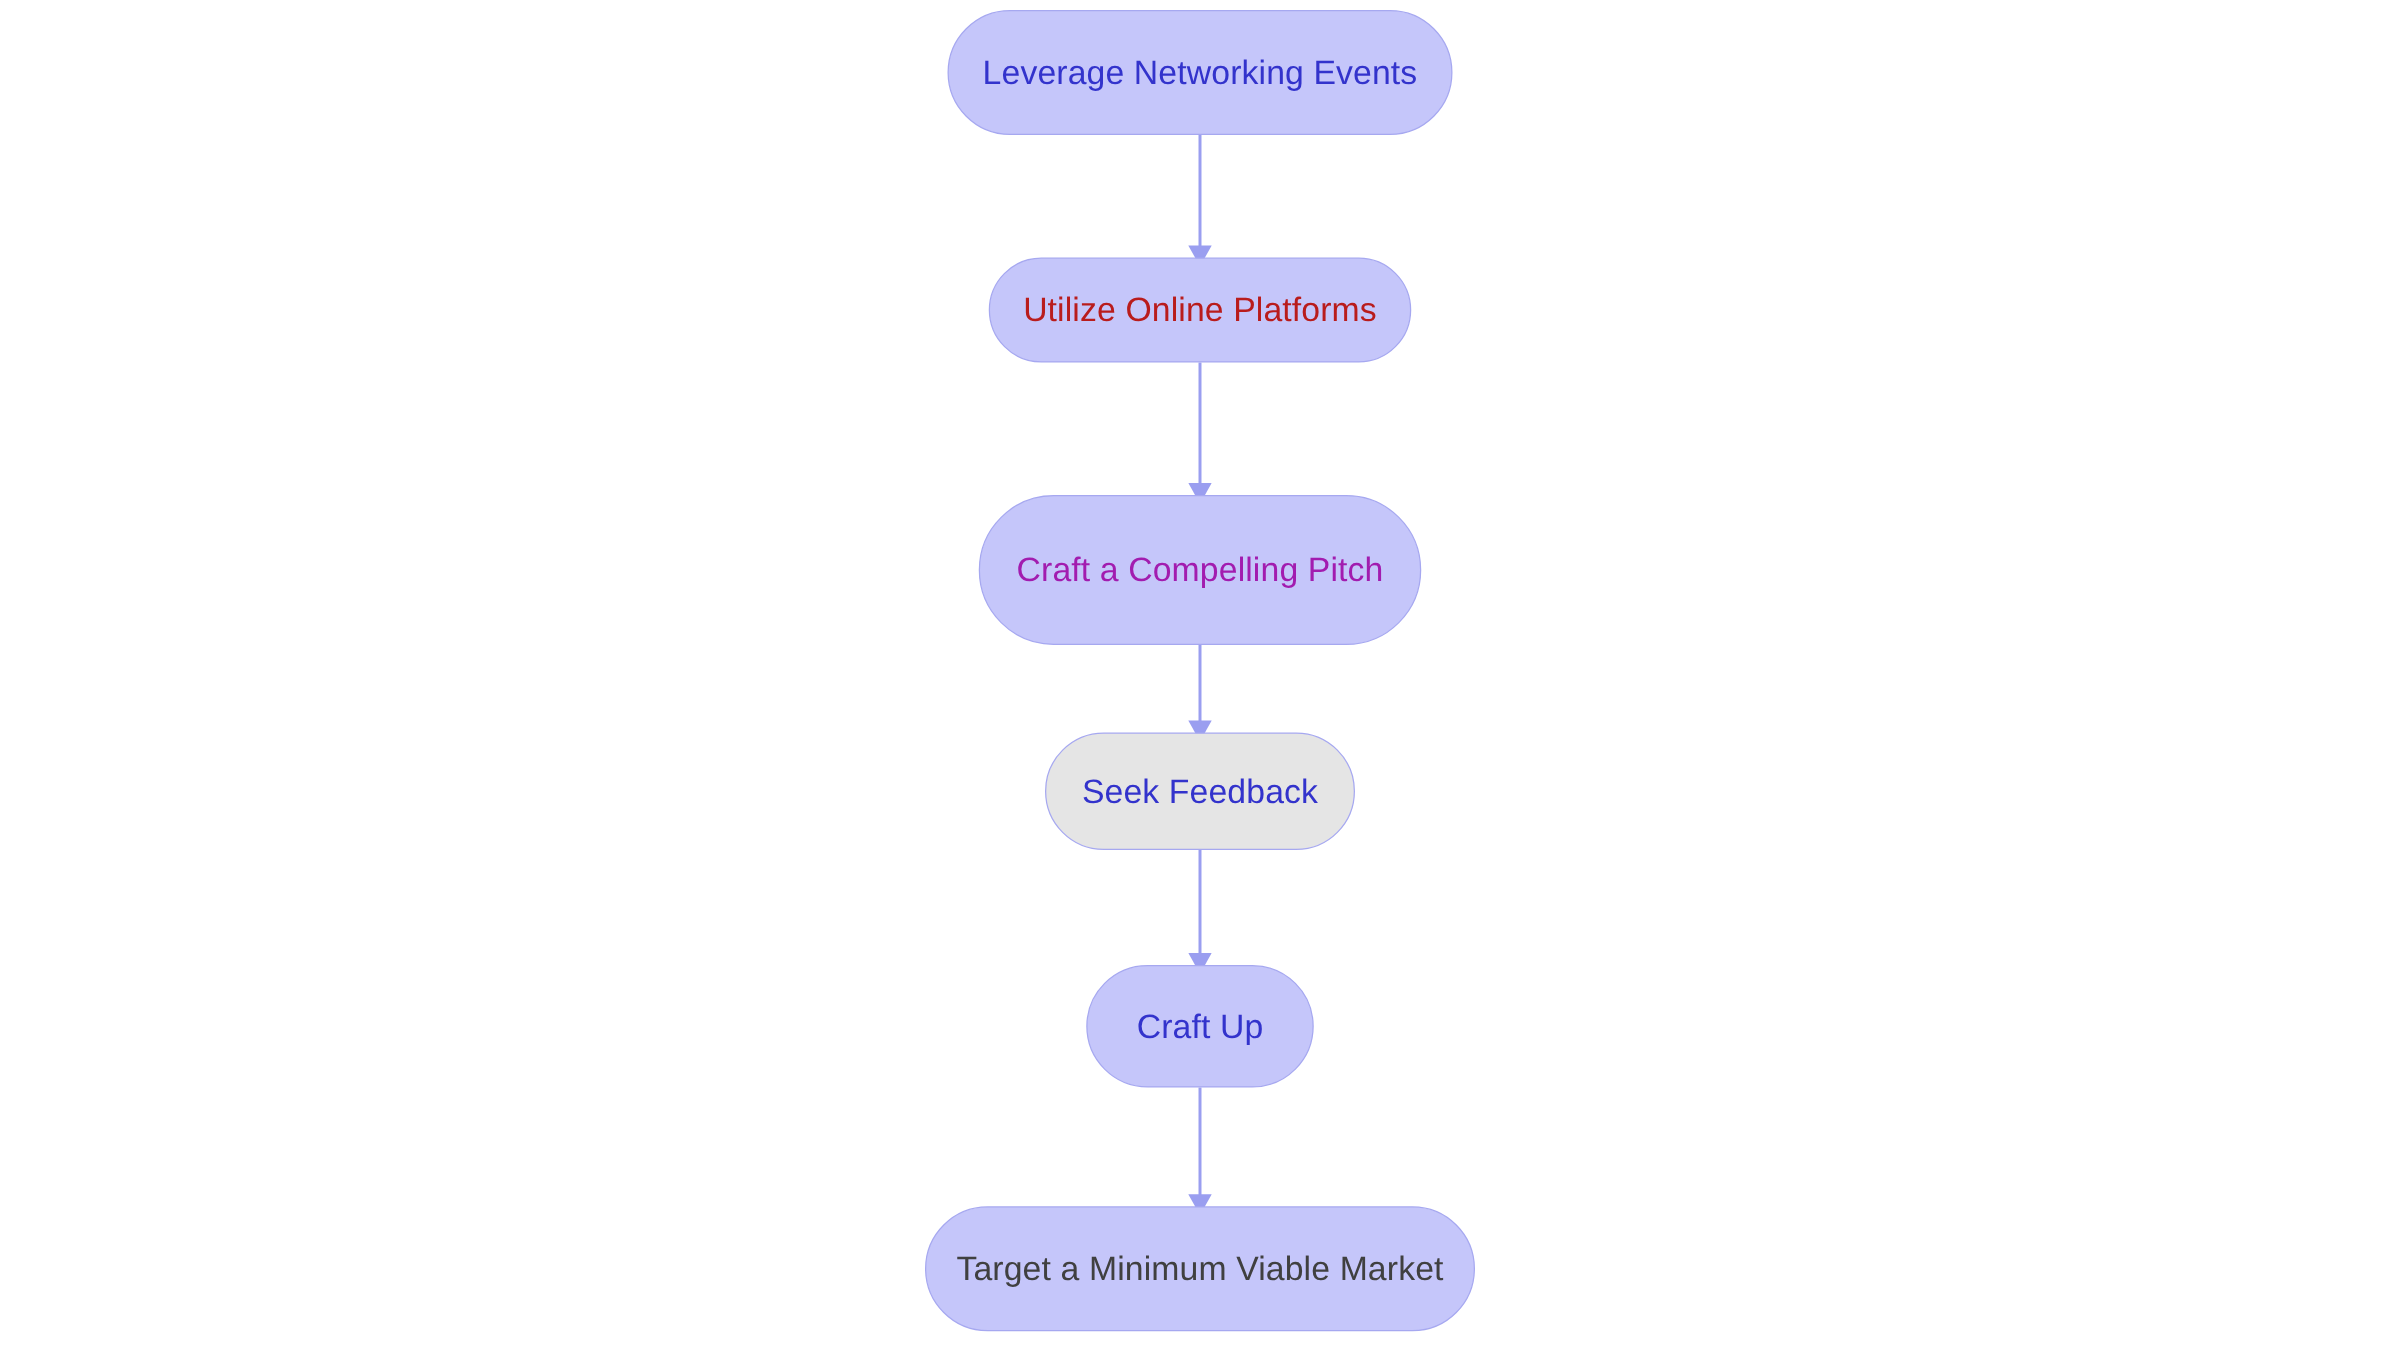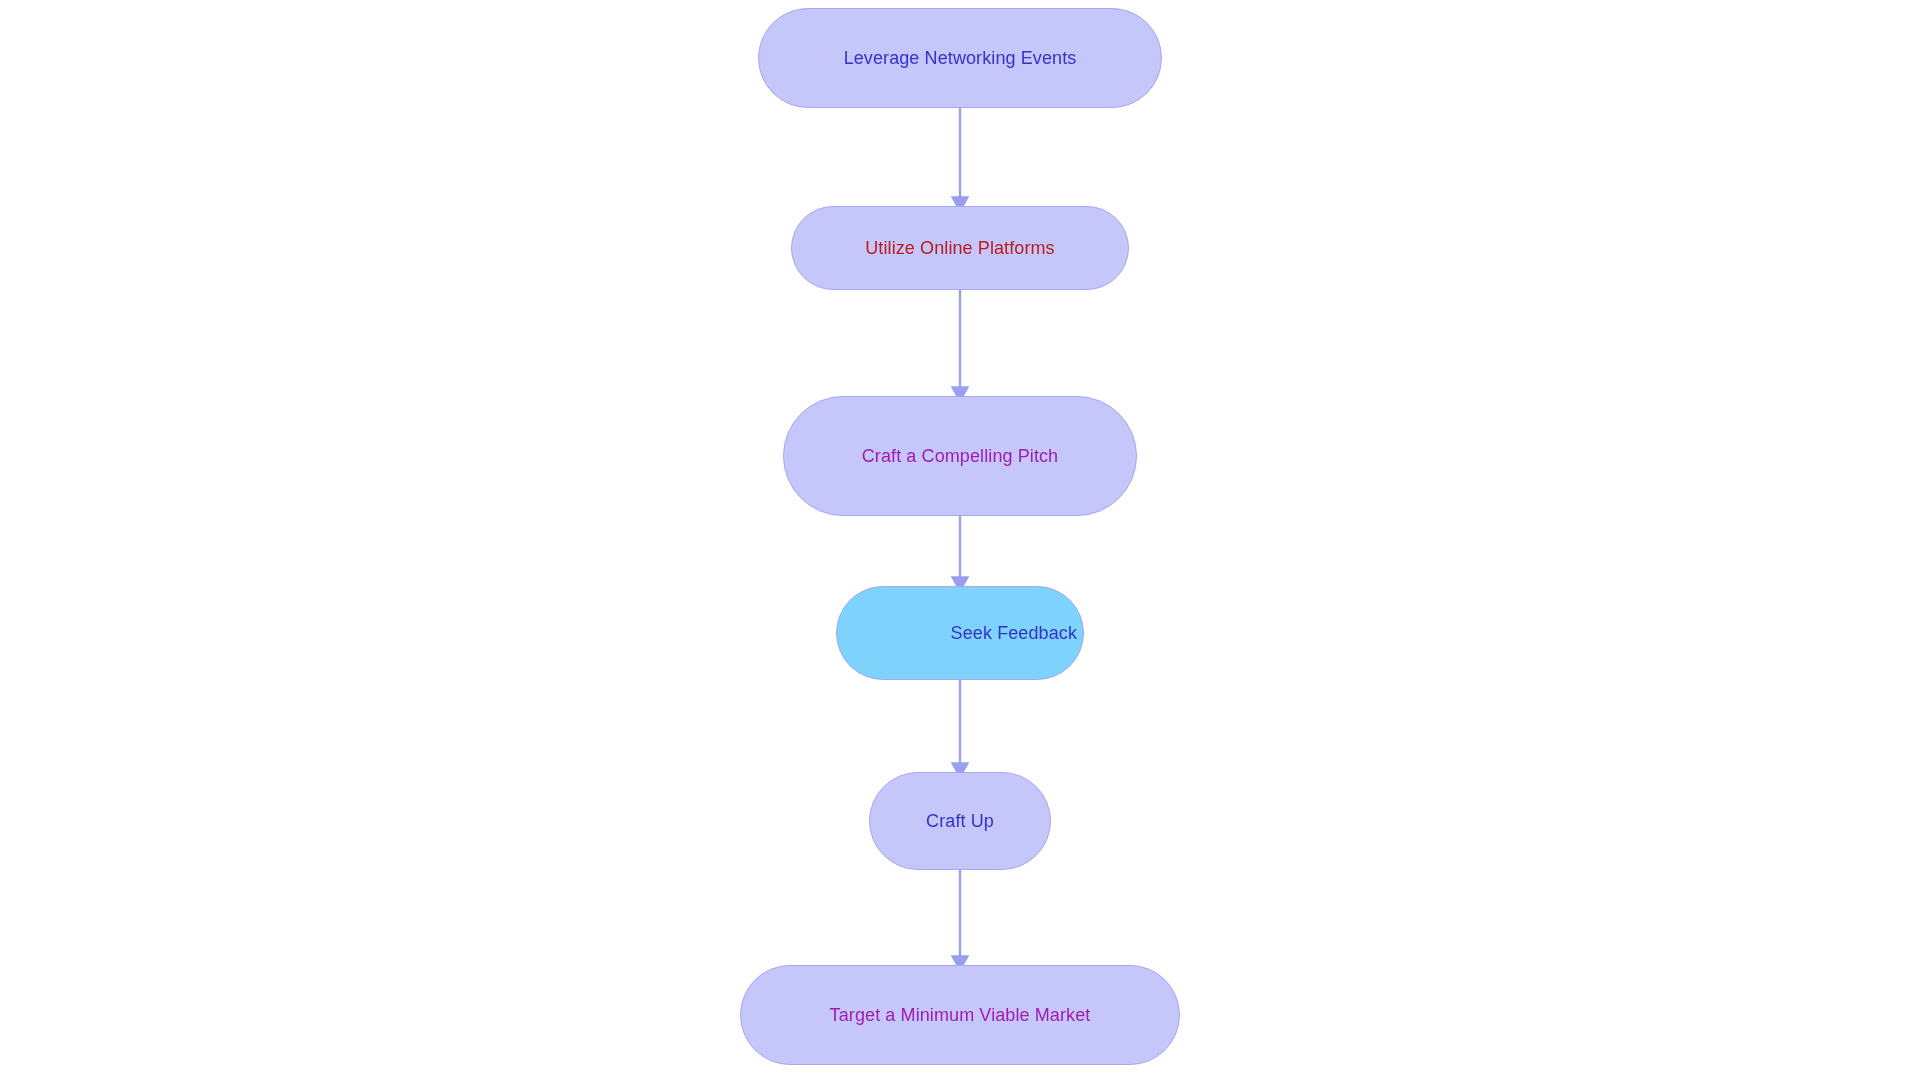"Leverage Networking Events" .node { font-size: 18px -> 27px }
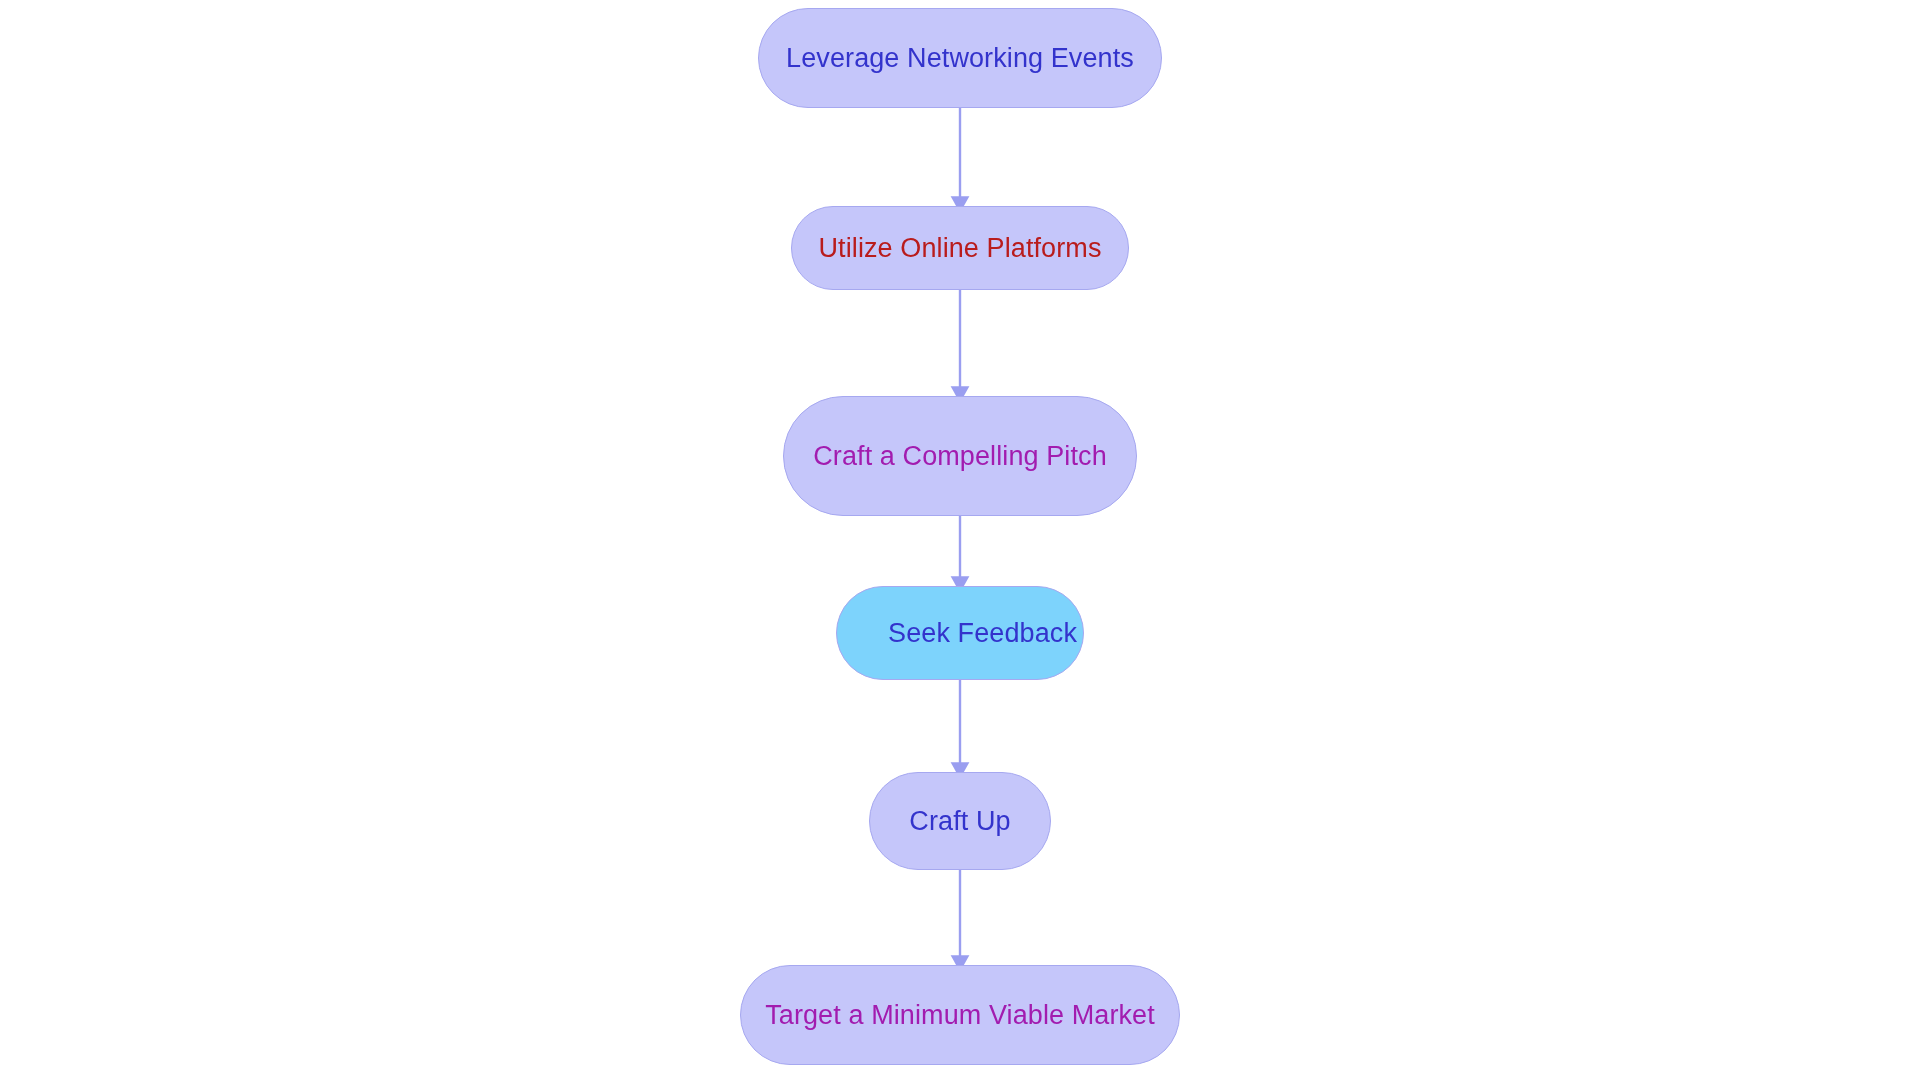"Seek Feedback" div.node { background: #7dd3fc -> #e5e5e5; justify-content: flex-end -> none }
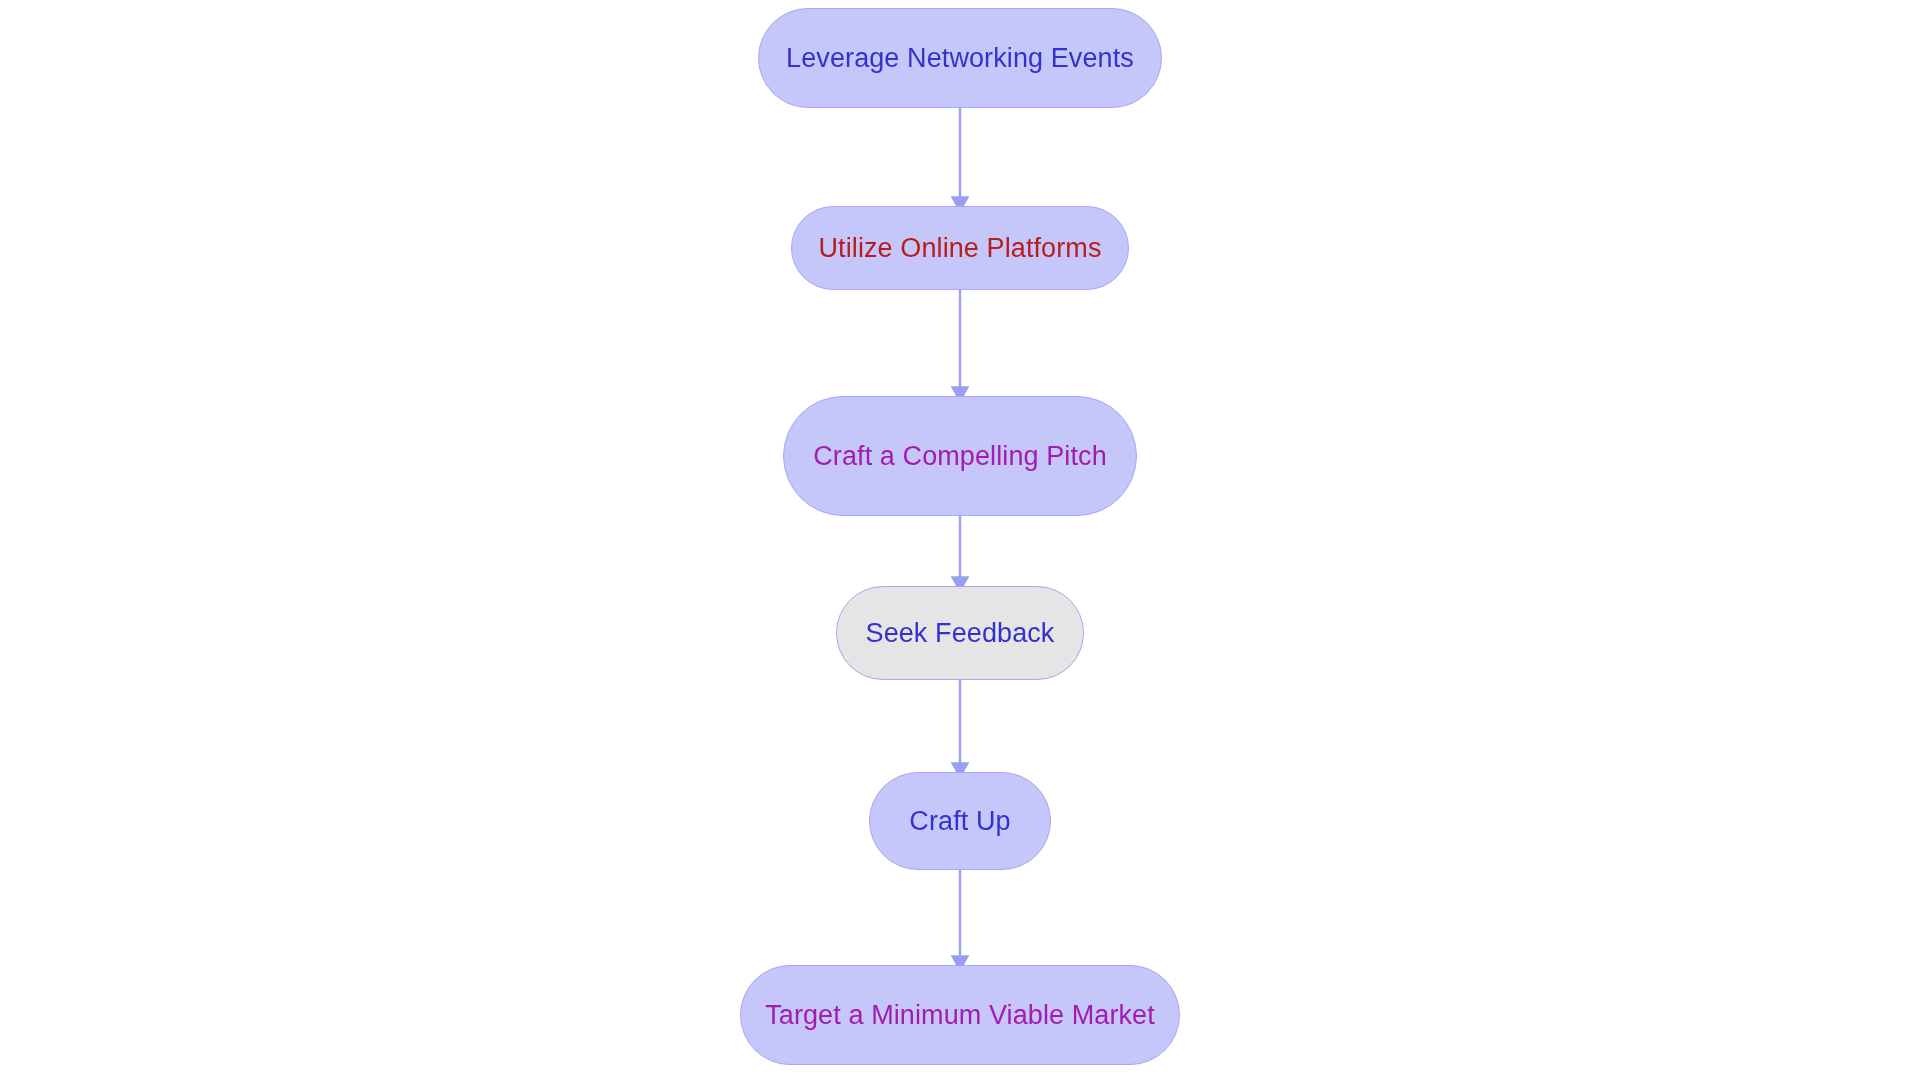"Target a Minimum Viable Market" div.node { color: #a21caf -> #404040 }
